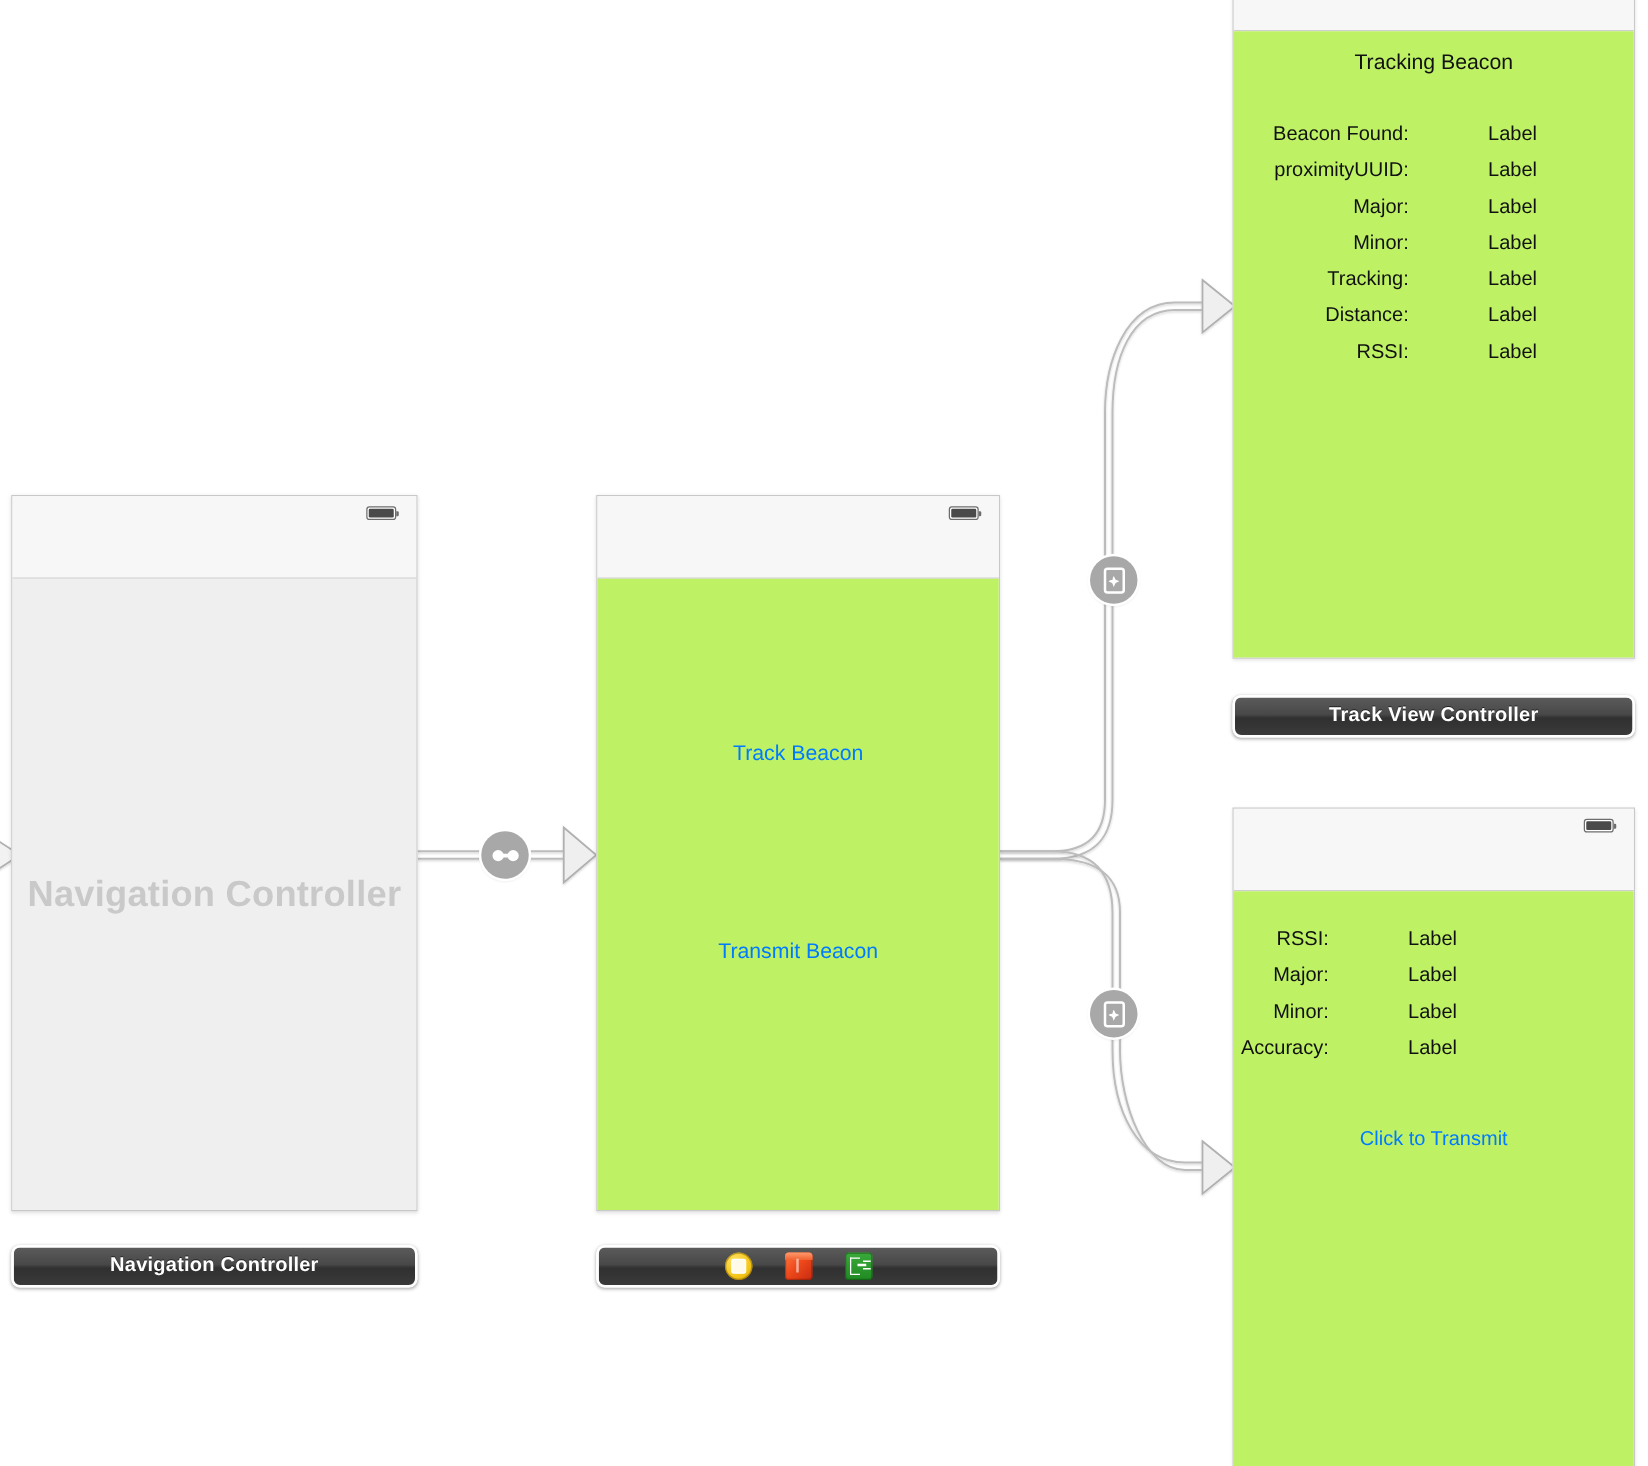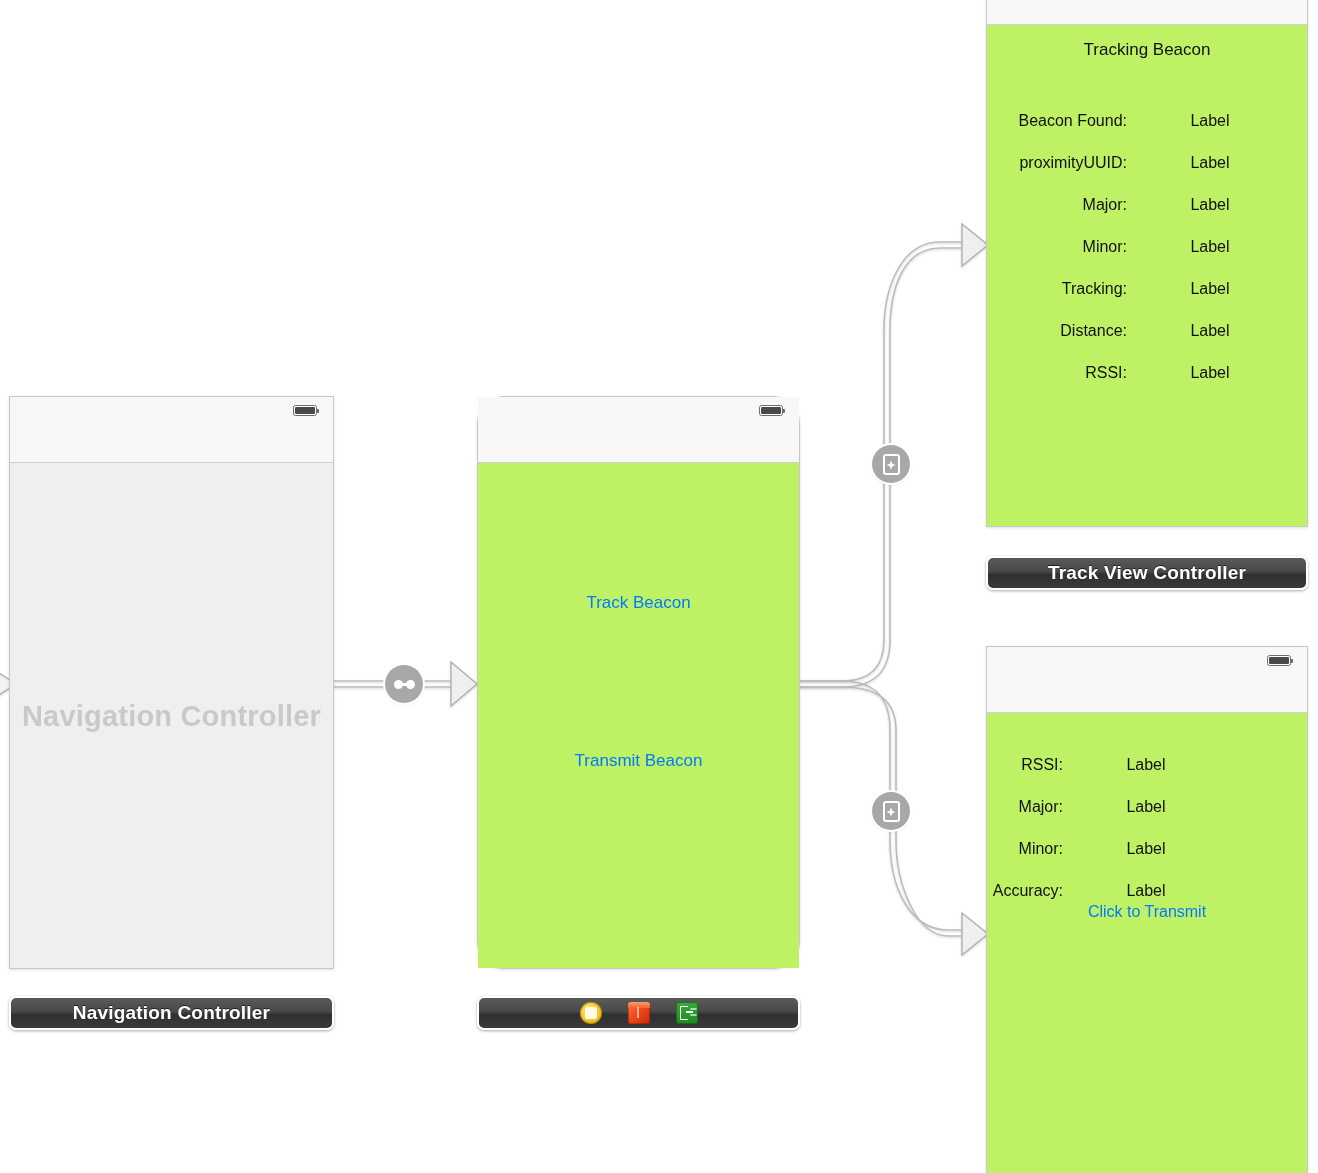"Beacon Found:" .label-row { margin-top: 13px -> none }
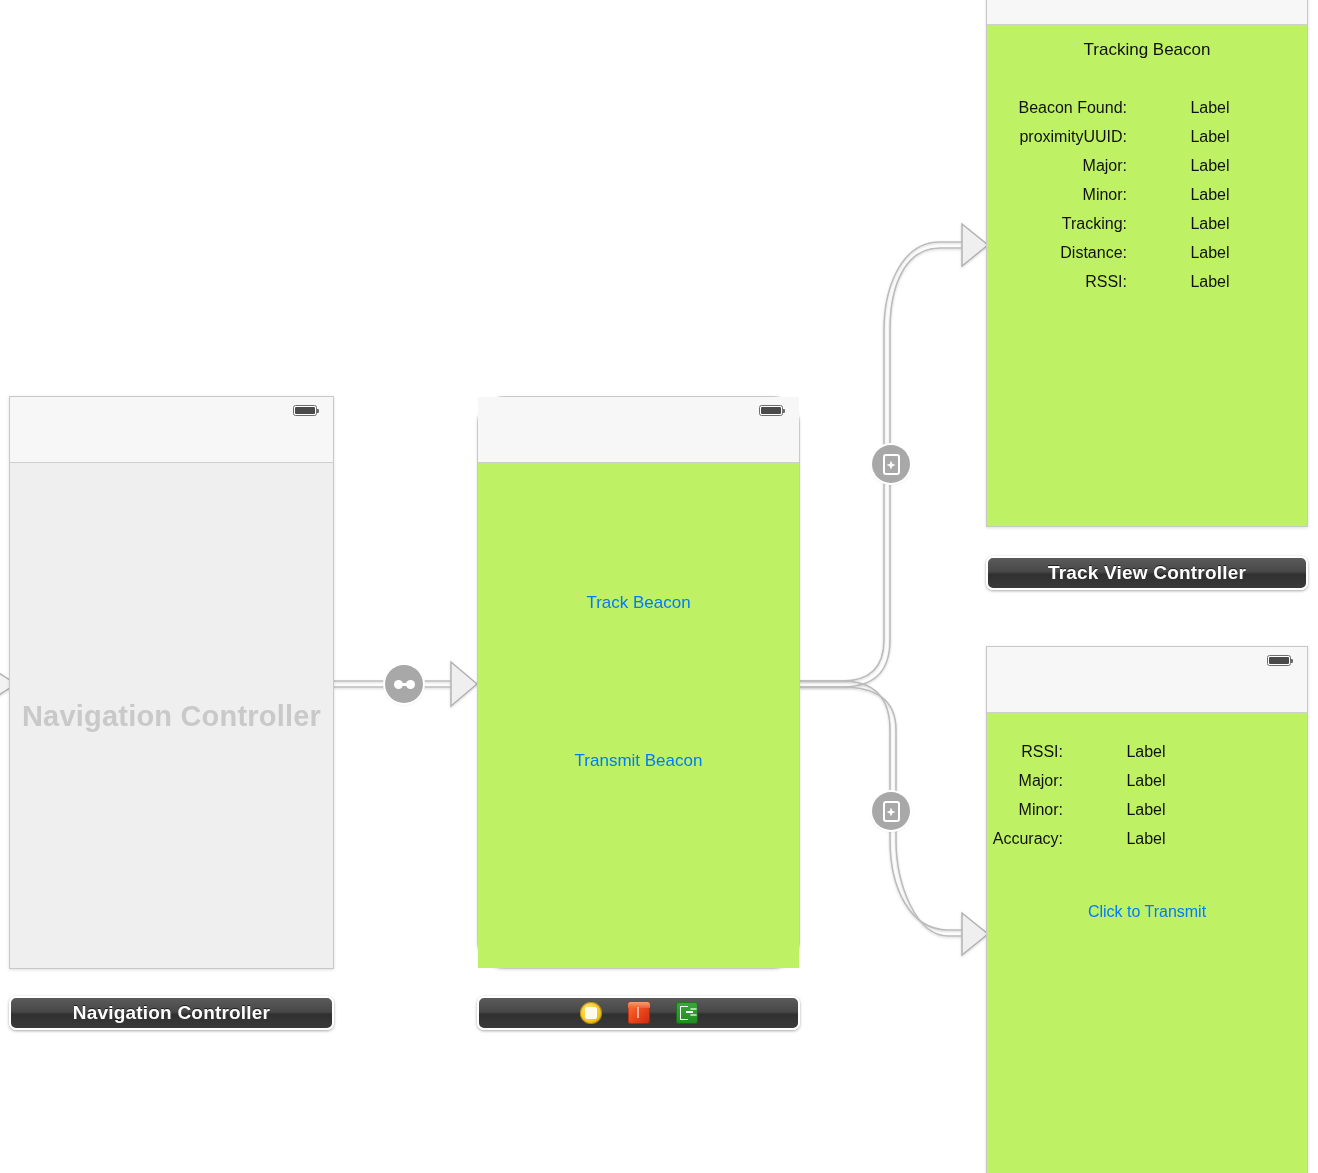"Track View Controller" .plaque { font-size: 19px -> 16px }
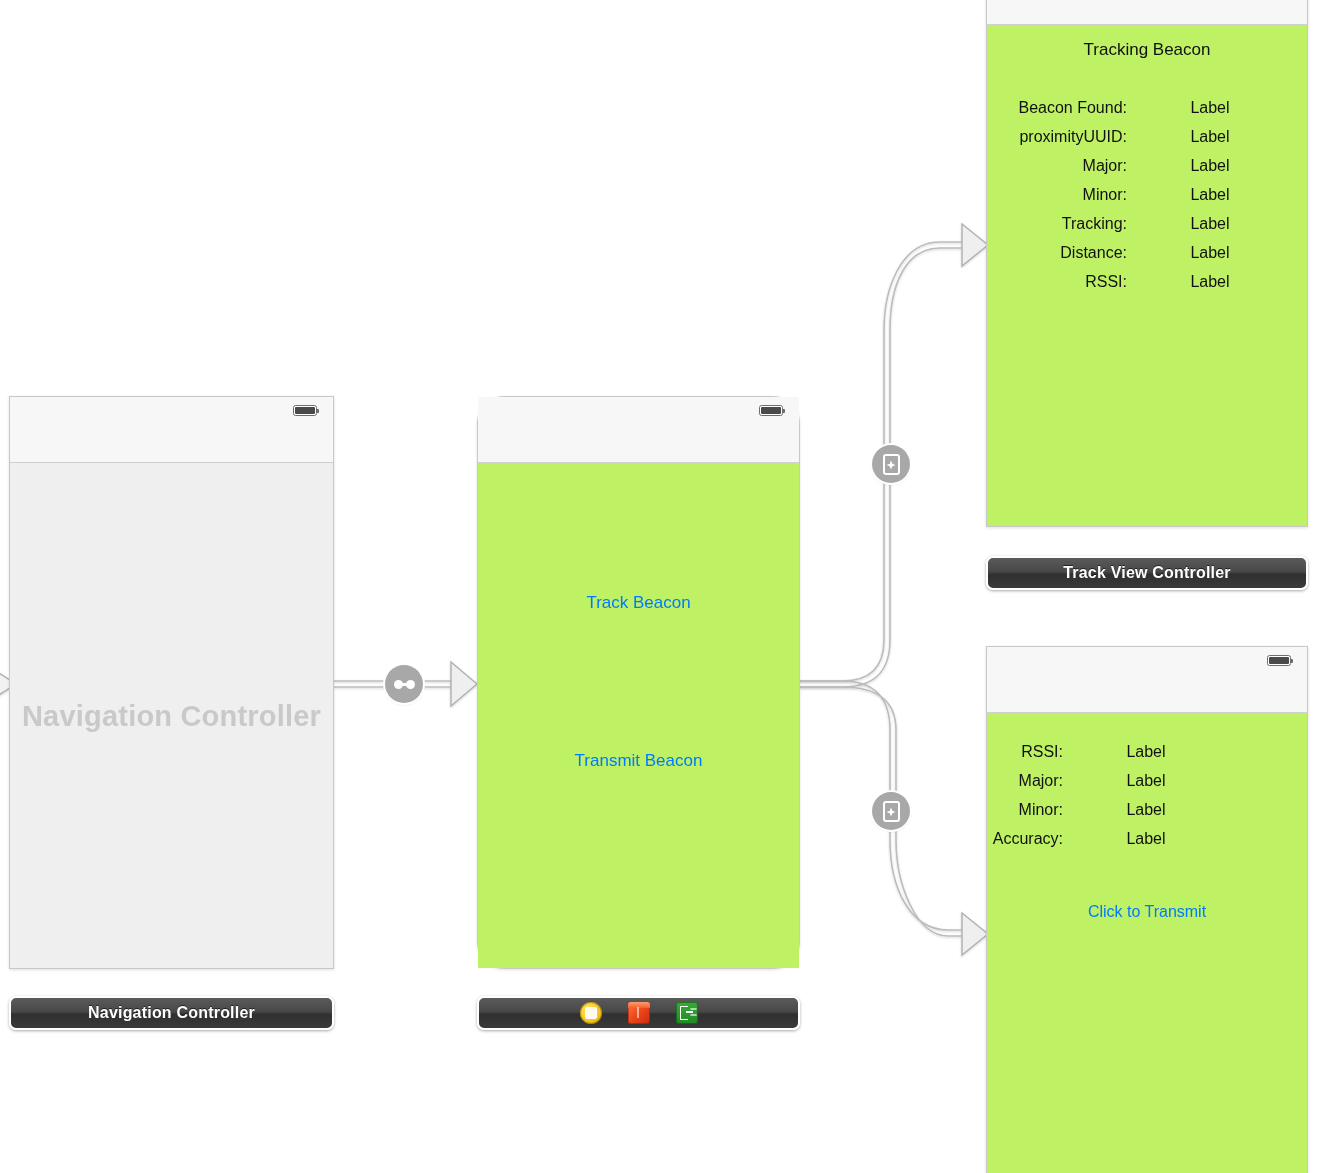"Track Beacon" #beacon-menu { border-radius: 27px -> none }
